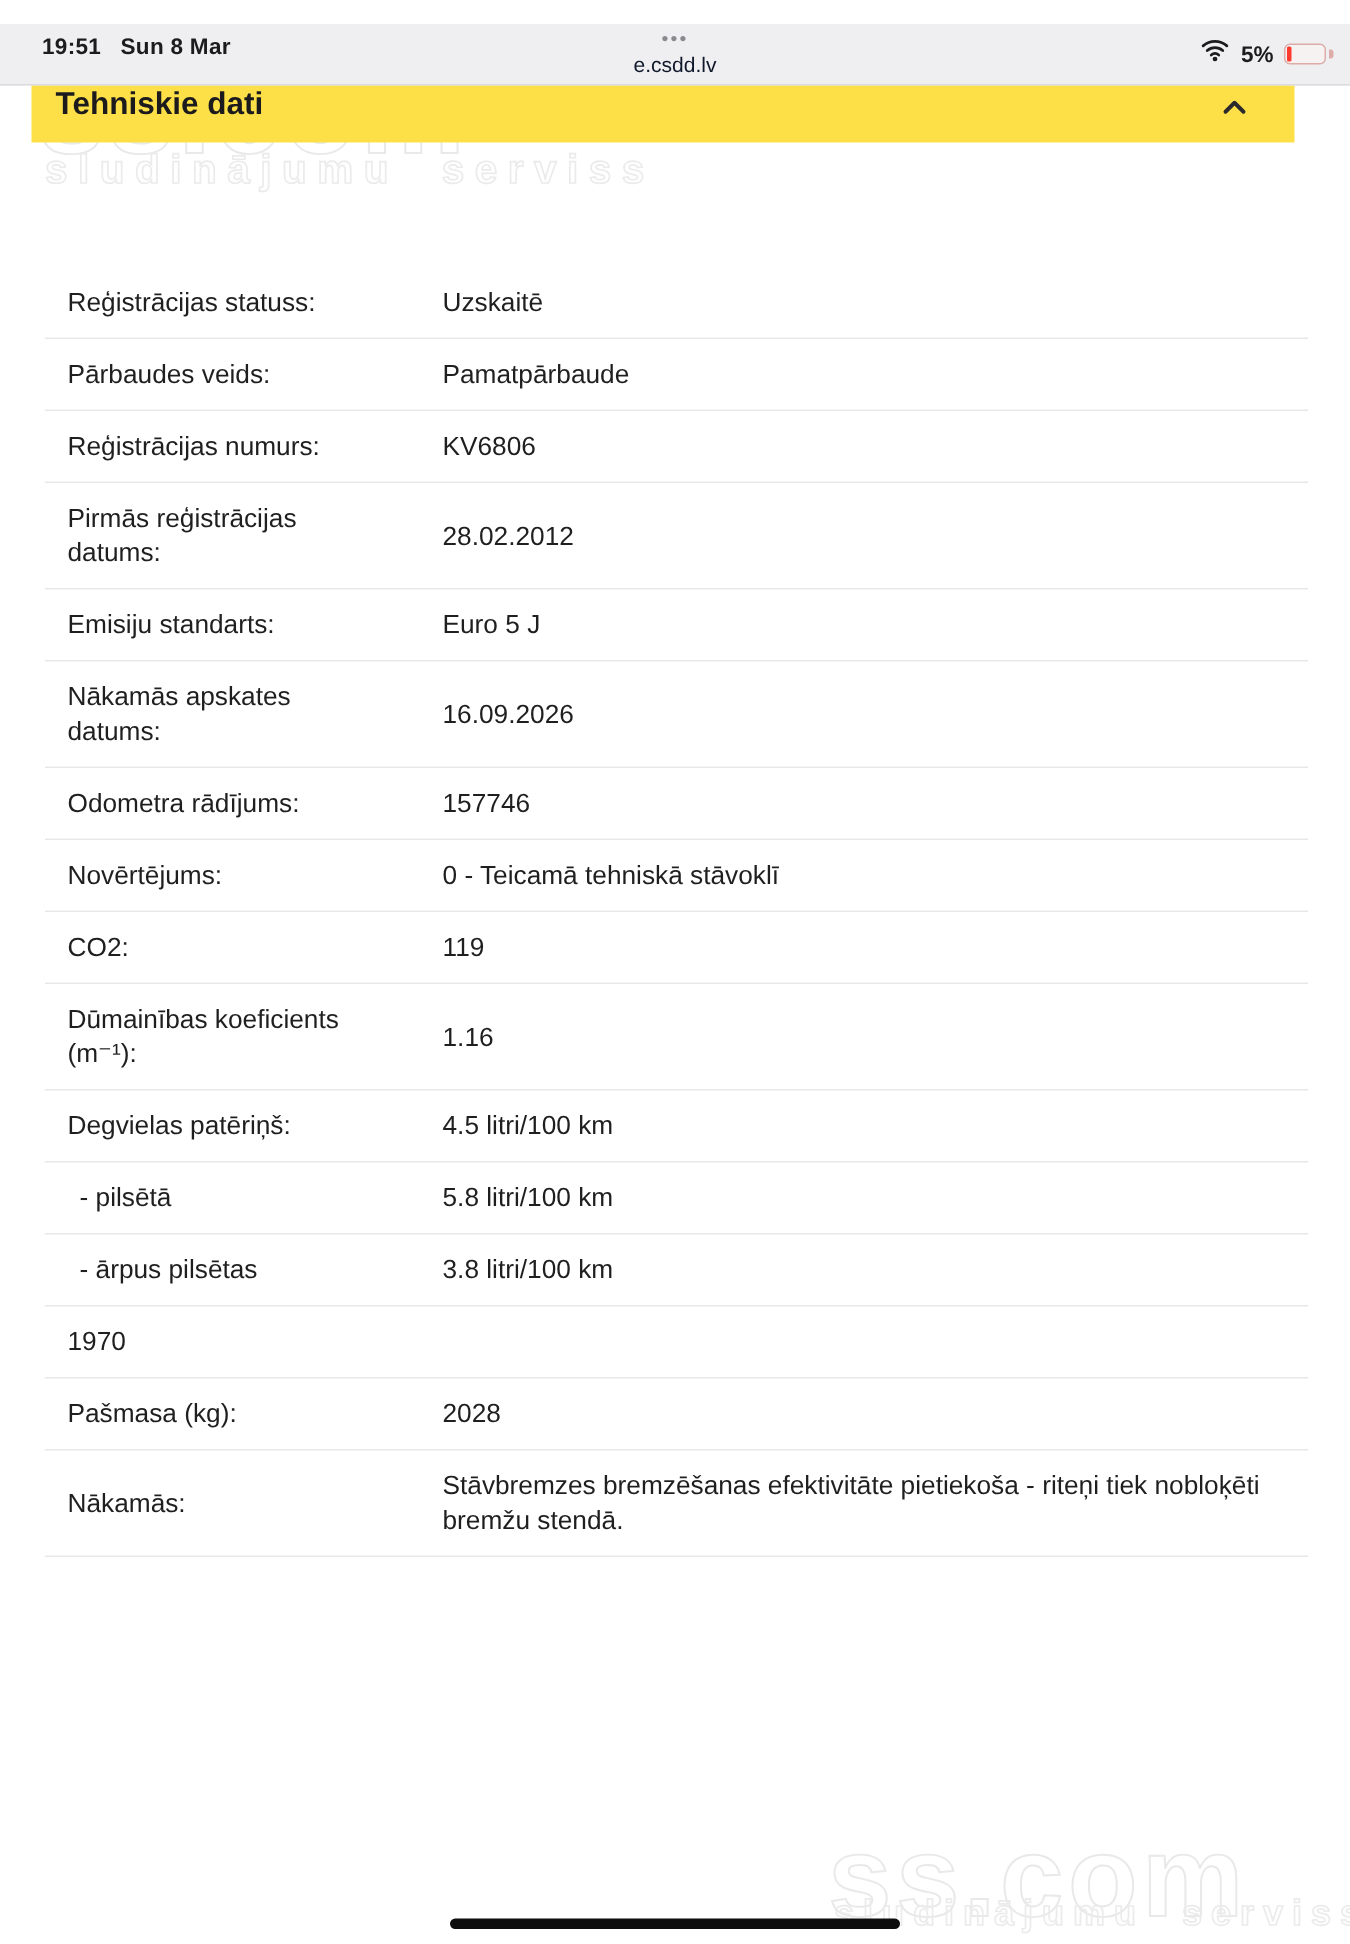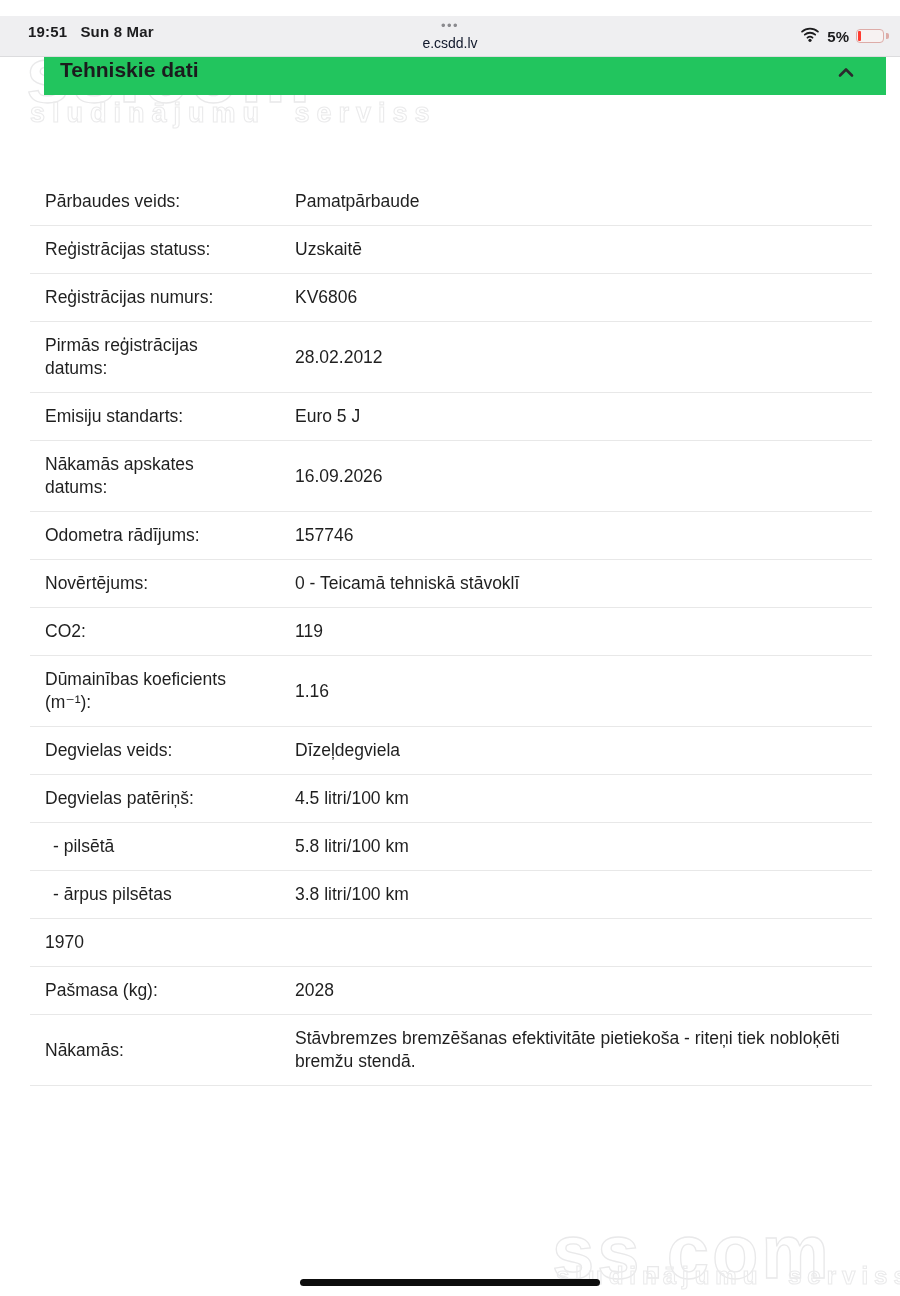"Tehniskie dati" .accordion-header { background: #22c55e -> #fde047; left: 44px -> 21px }
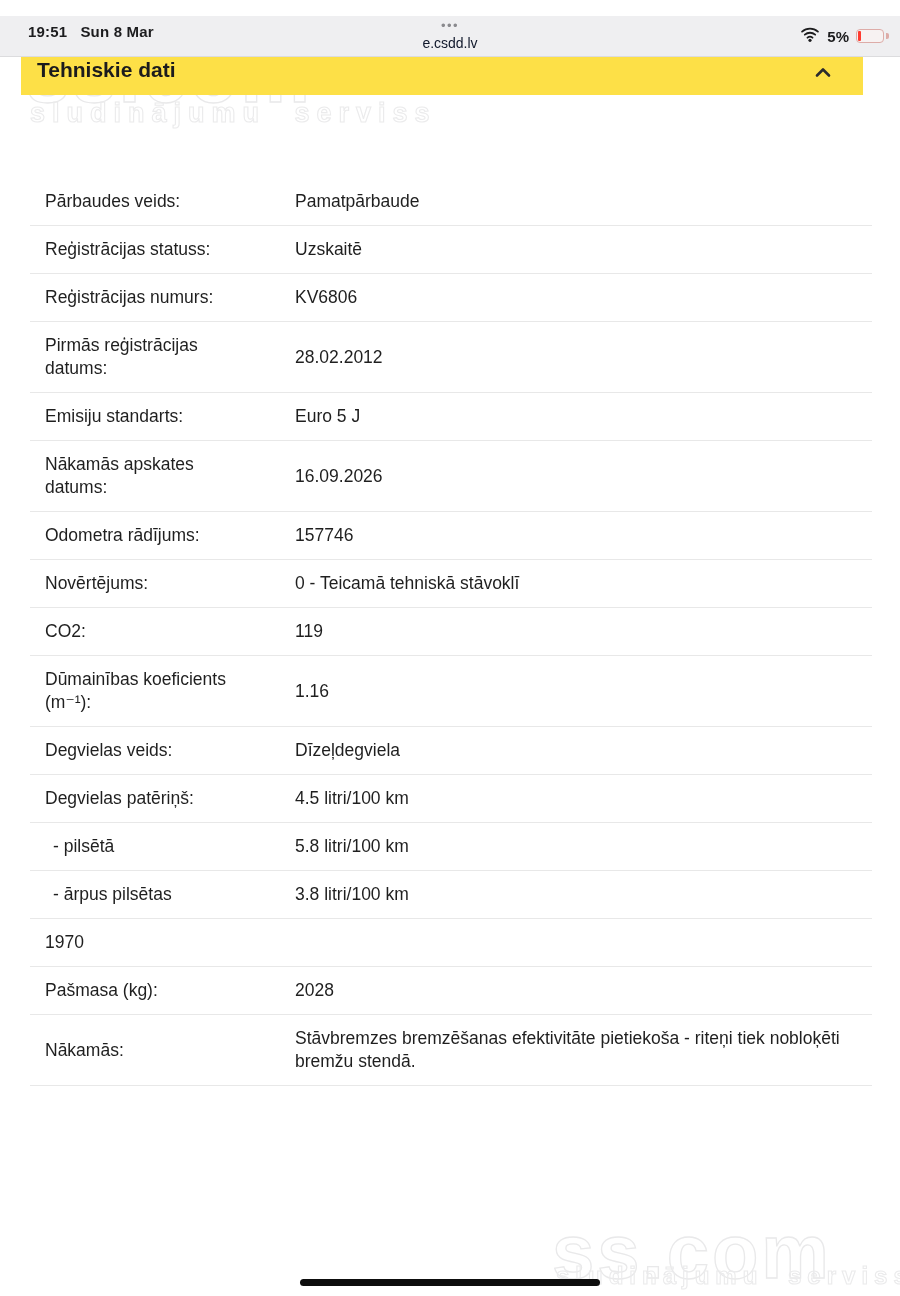"Pārbaudes veids:" div.row { order: before "Reģistrācijas statuss:" -> after "Reģistrācijas statuss:" }
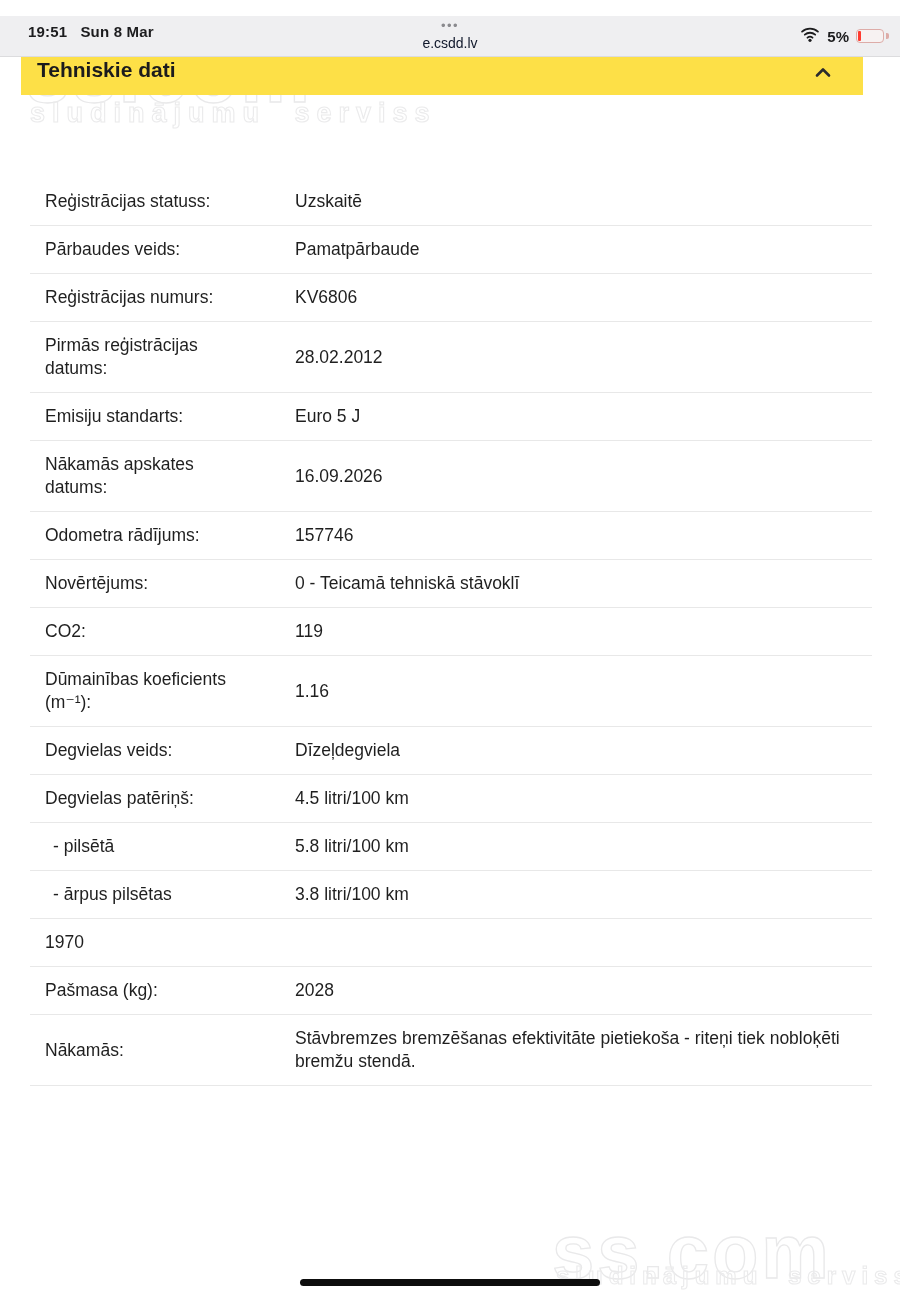"Degvielas veids:" div.row { html: <div> <div>Degvielas veids:</div> <div>Dīzeļdegviela</div> </div> -> none }
